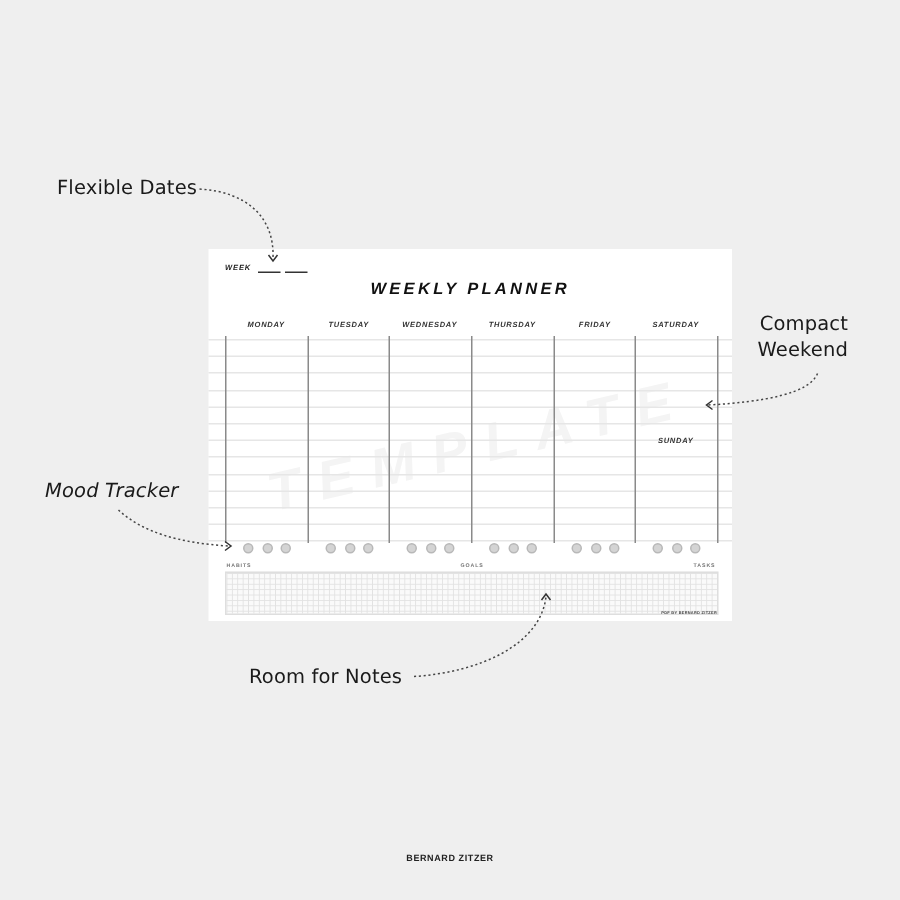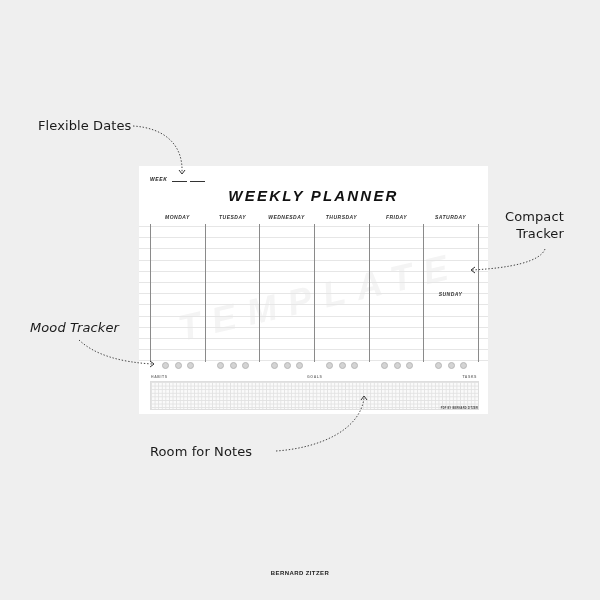"WEEKLY PLANNER" .title { font-size: 15px -> 11px }
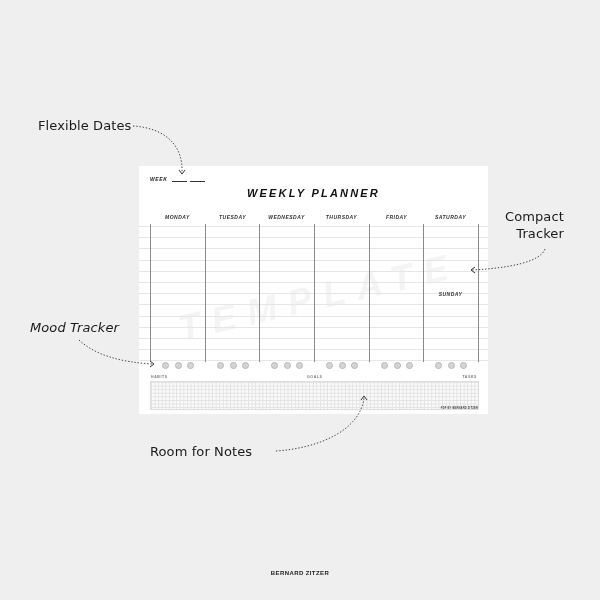"Tracker" div { text: Tracker -> Weekend }
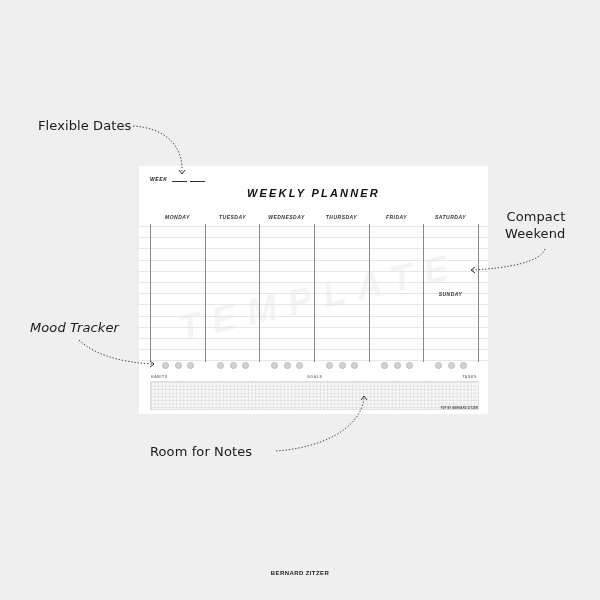"Room for Notes" div.callout { left: 150px -> 166px }
